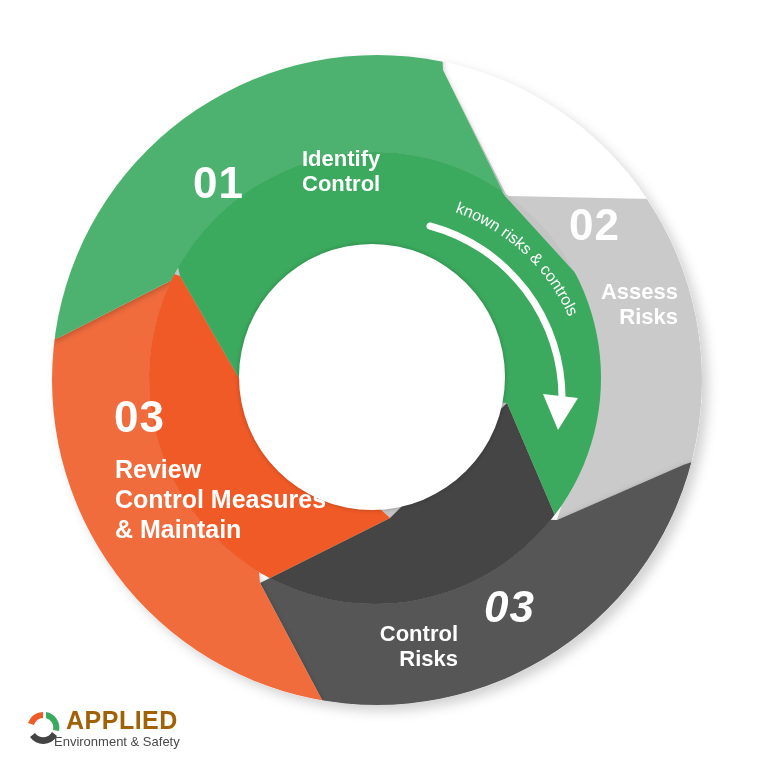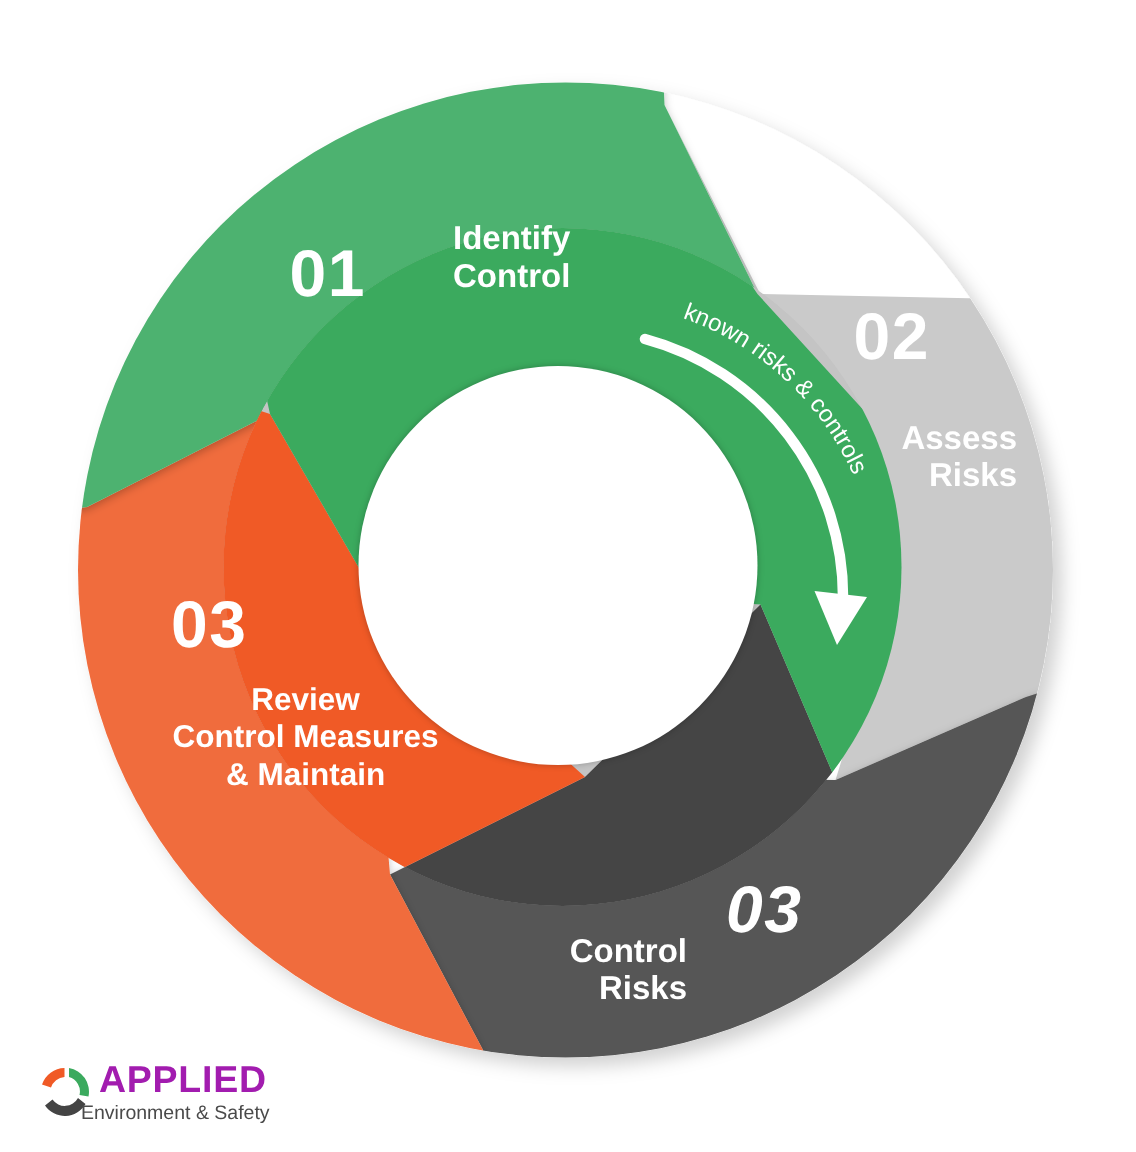"Review" div.lbl { font-size: 21px -> 25px; text-align: center -> none }
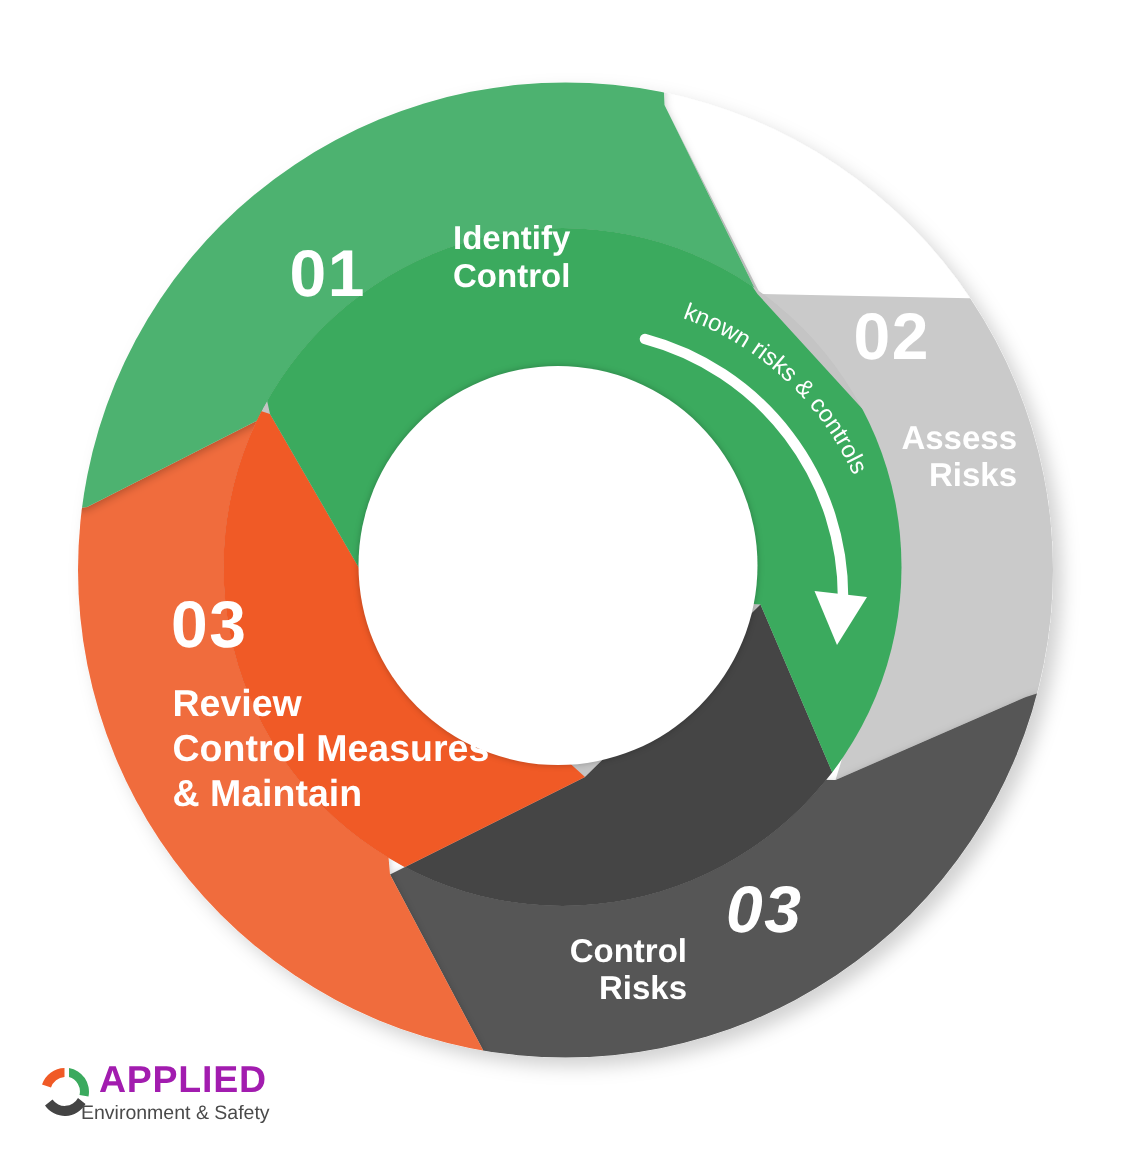"APPLIED" .logo-name { color: #a21caf -> #a16207 }
